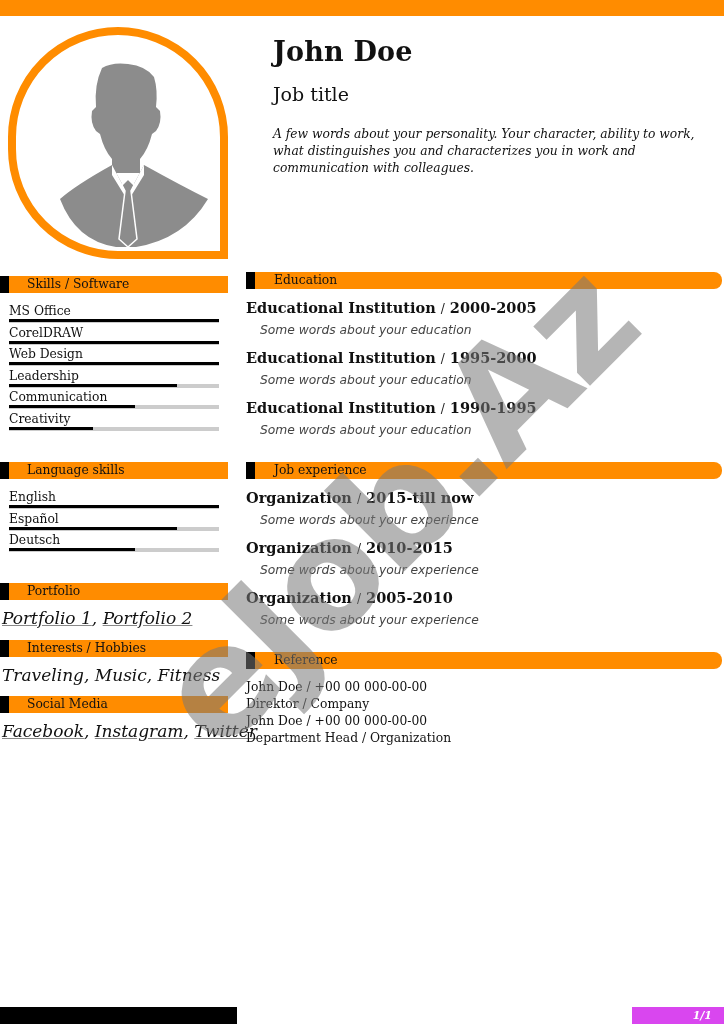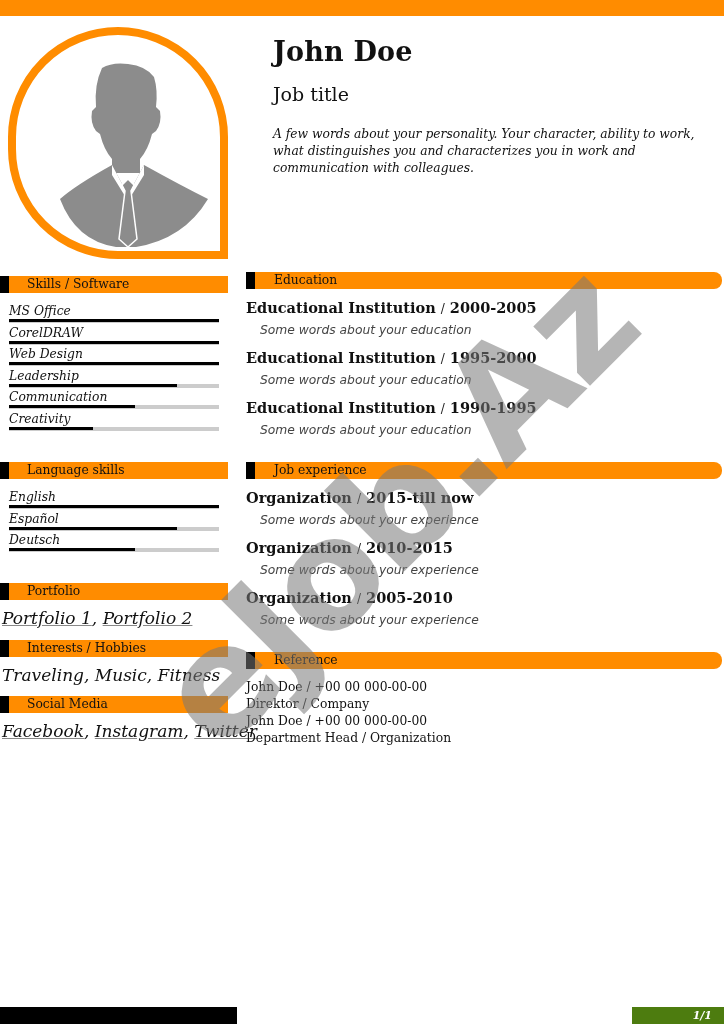"MS Office" .skill .txt { font-style: italic -> none }
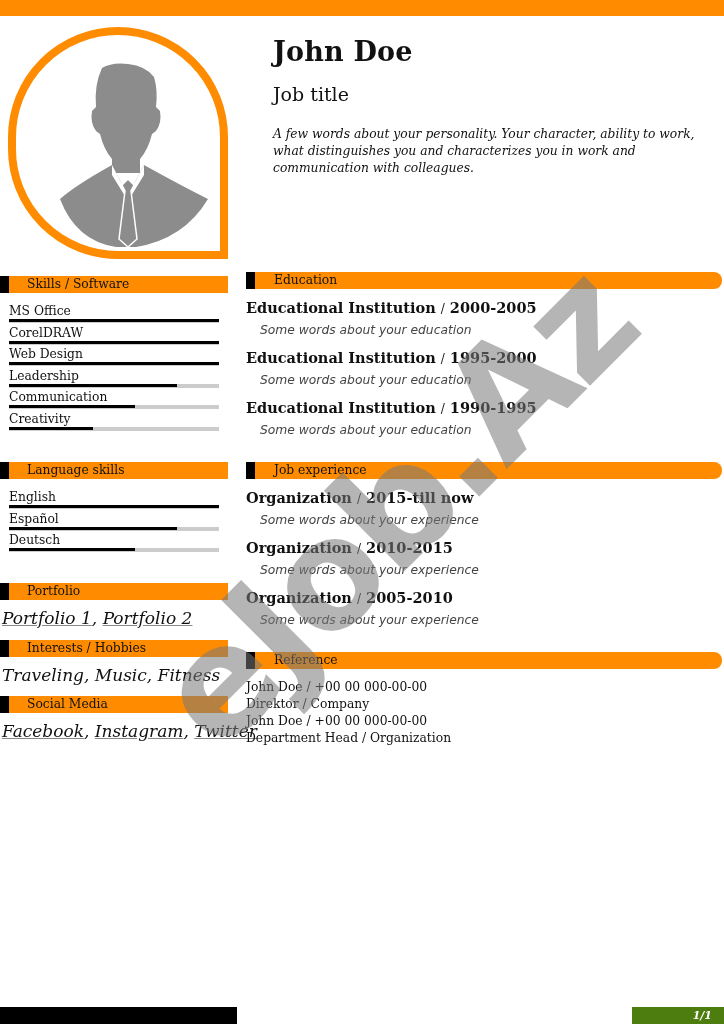"1/1" .footer-right { background: #4d7c0f -> #d946ef }
